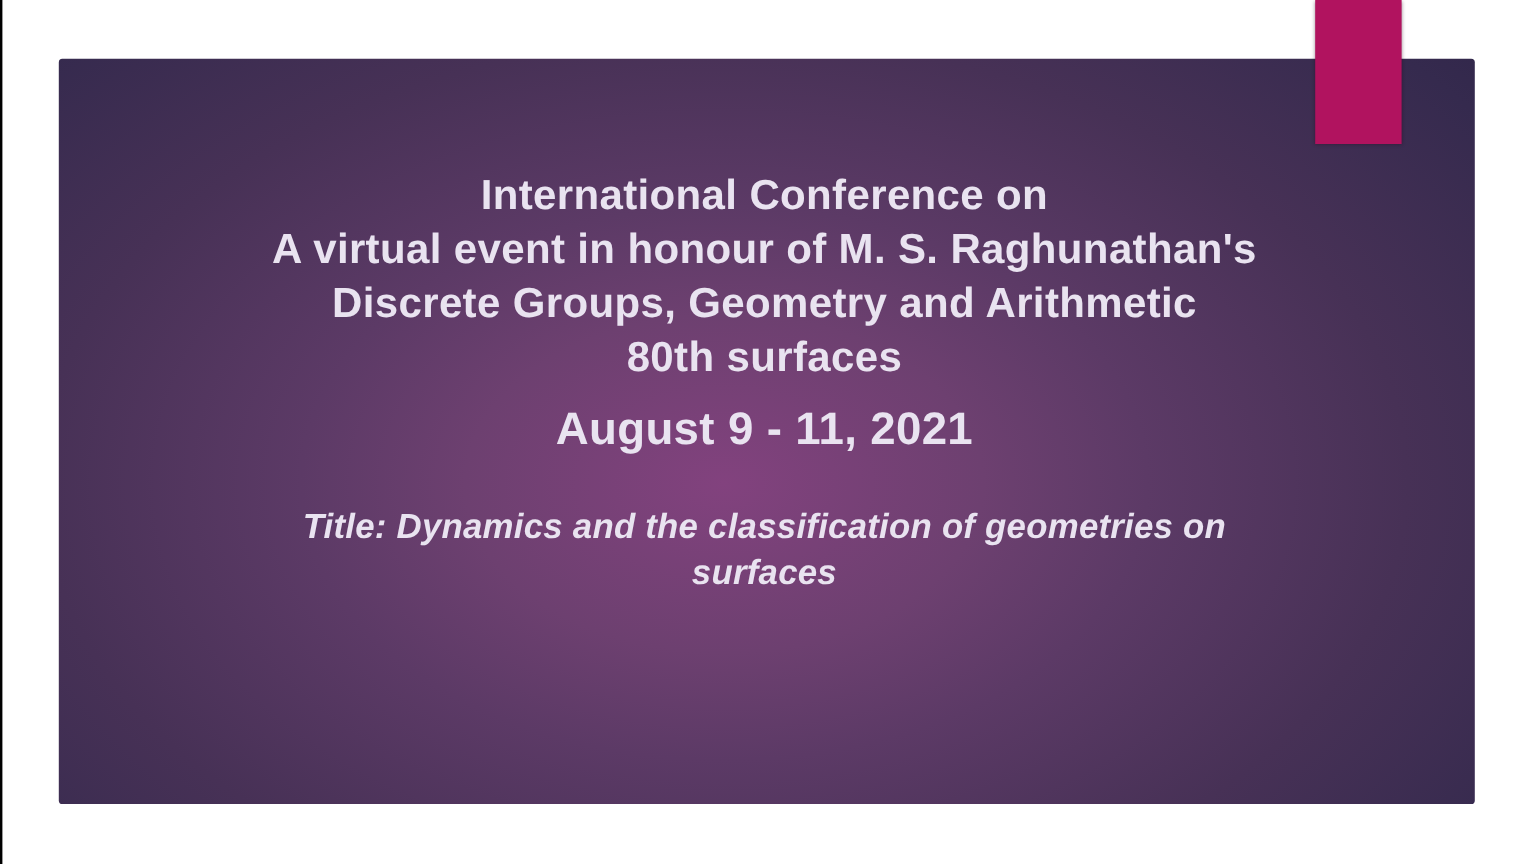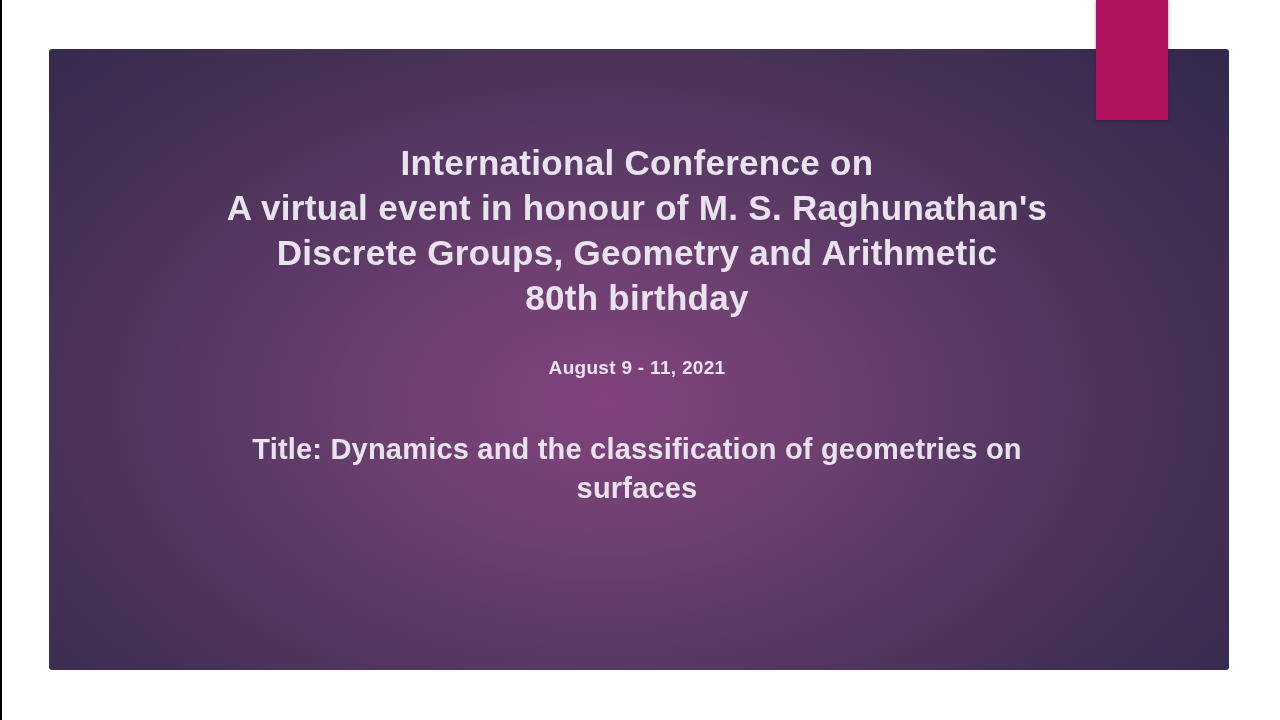"80th birthday" div.heading-line { text: birthday -> surfaces }
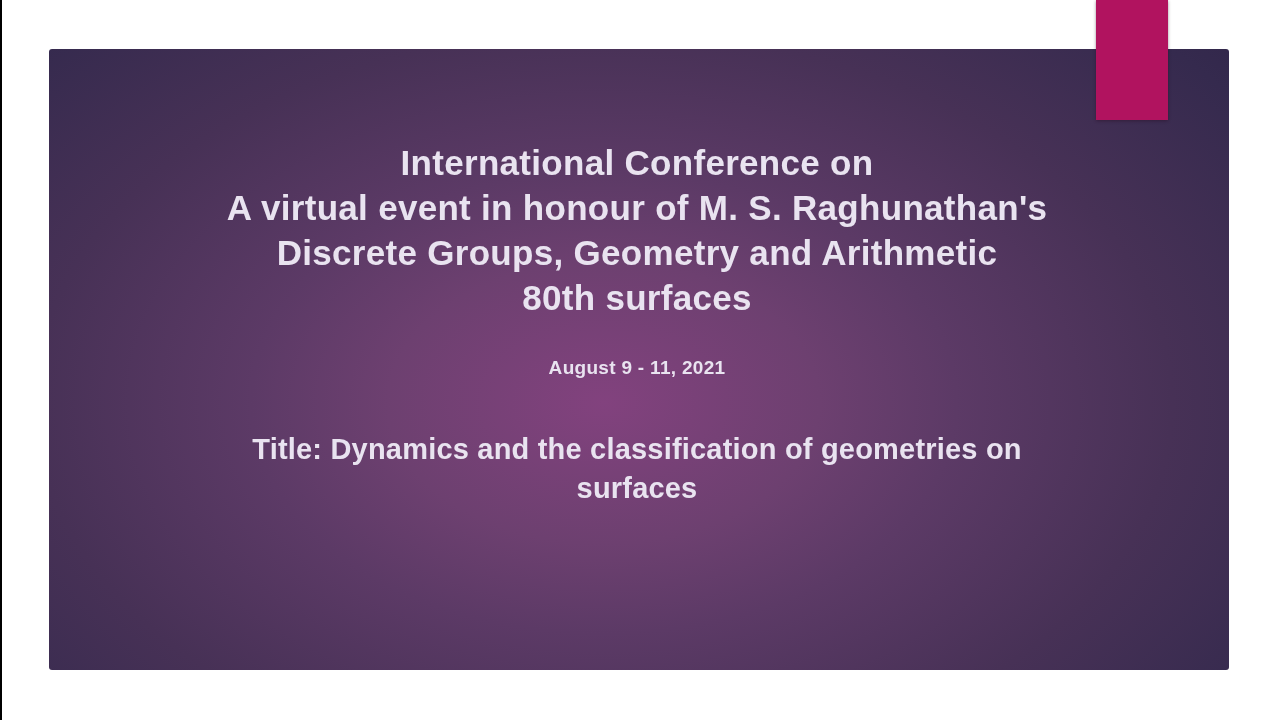"August 9 - 11, 2021" .date-line { font-size: 19px -> 38px; margin-top: 28px -> 18px }
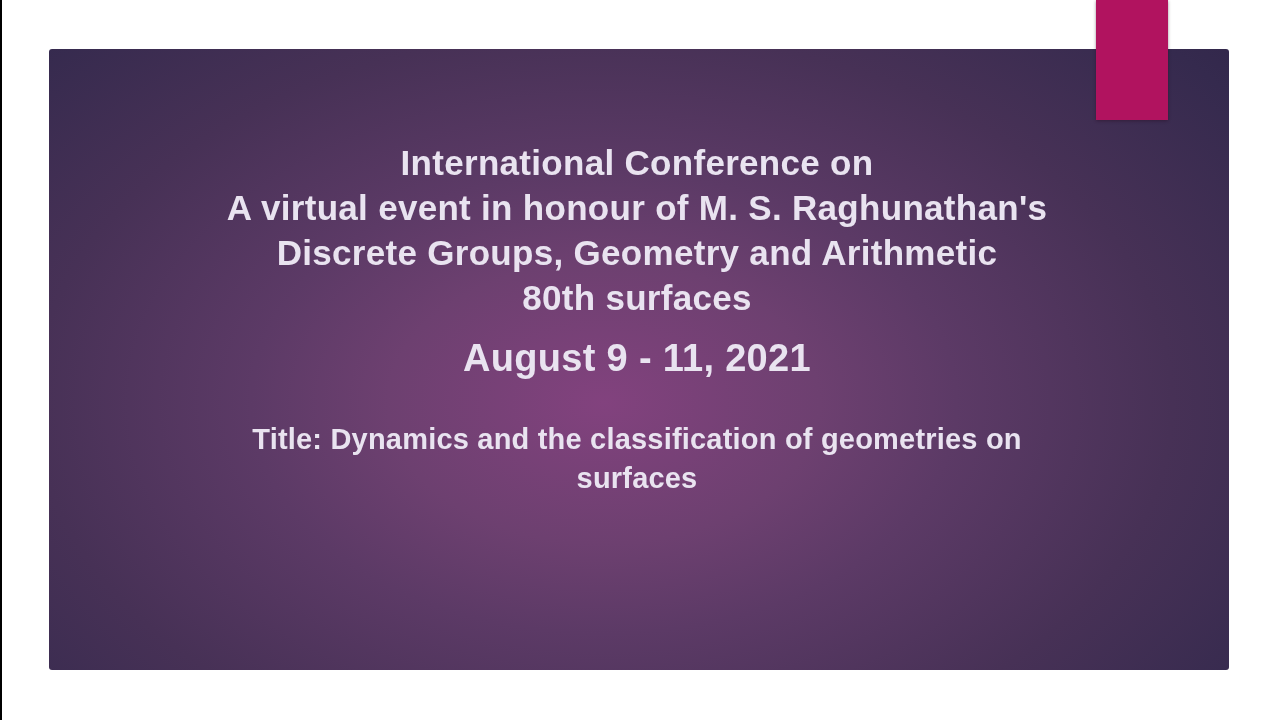"Title: Dynamics and the classification" .talk-block { font-style: none -> italic }
